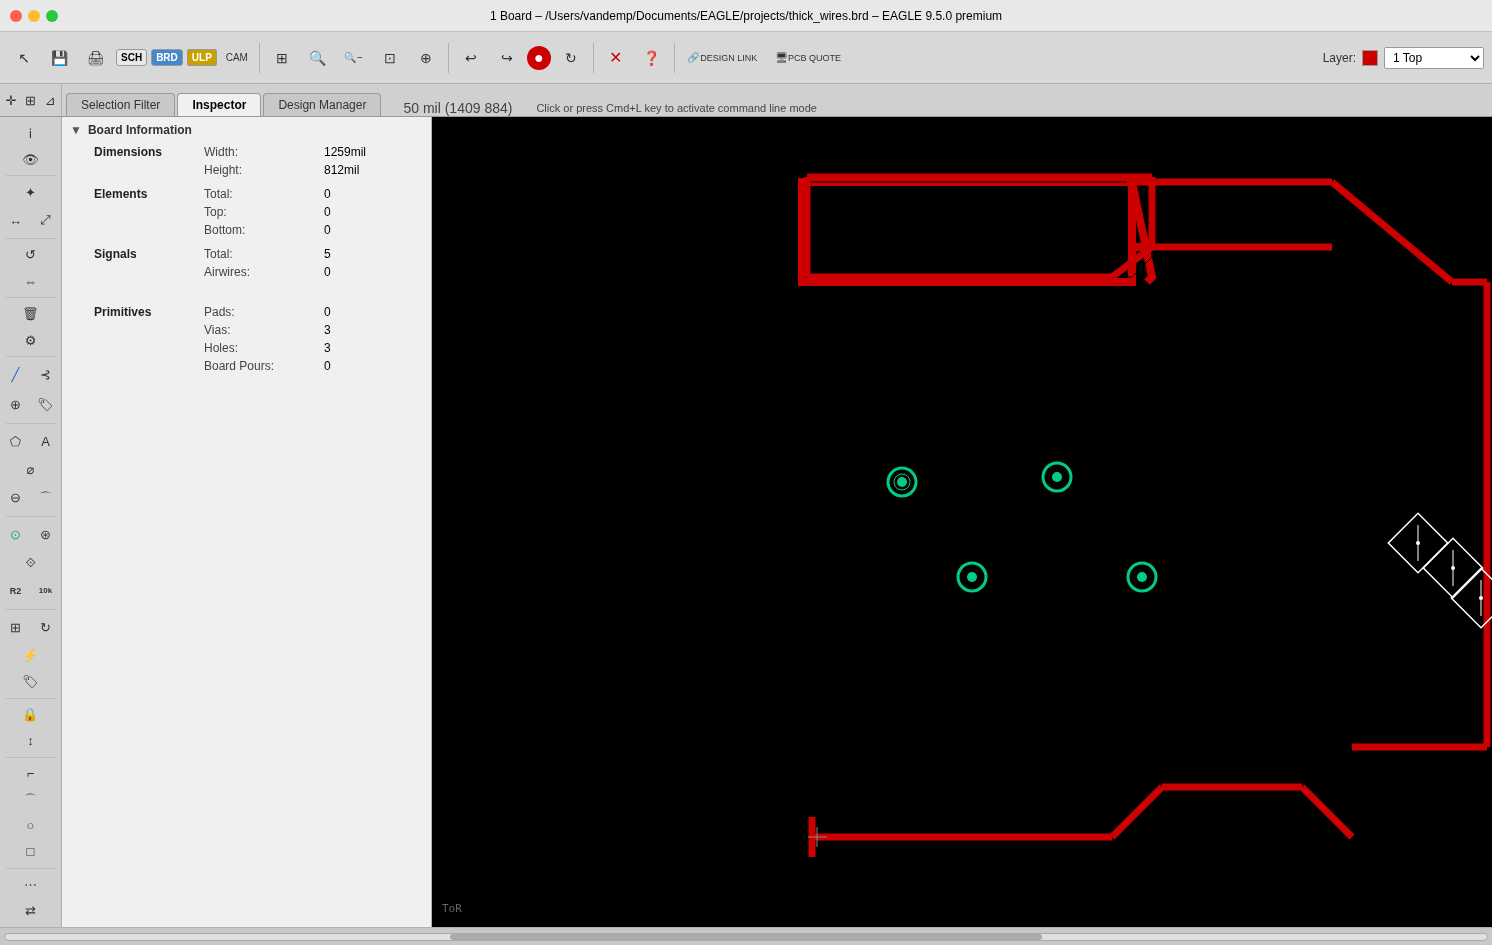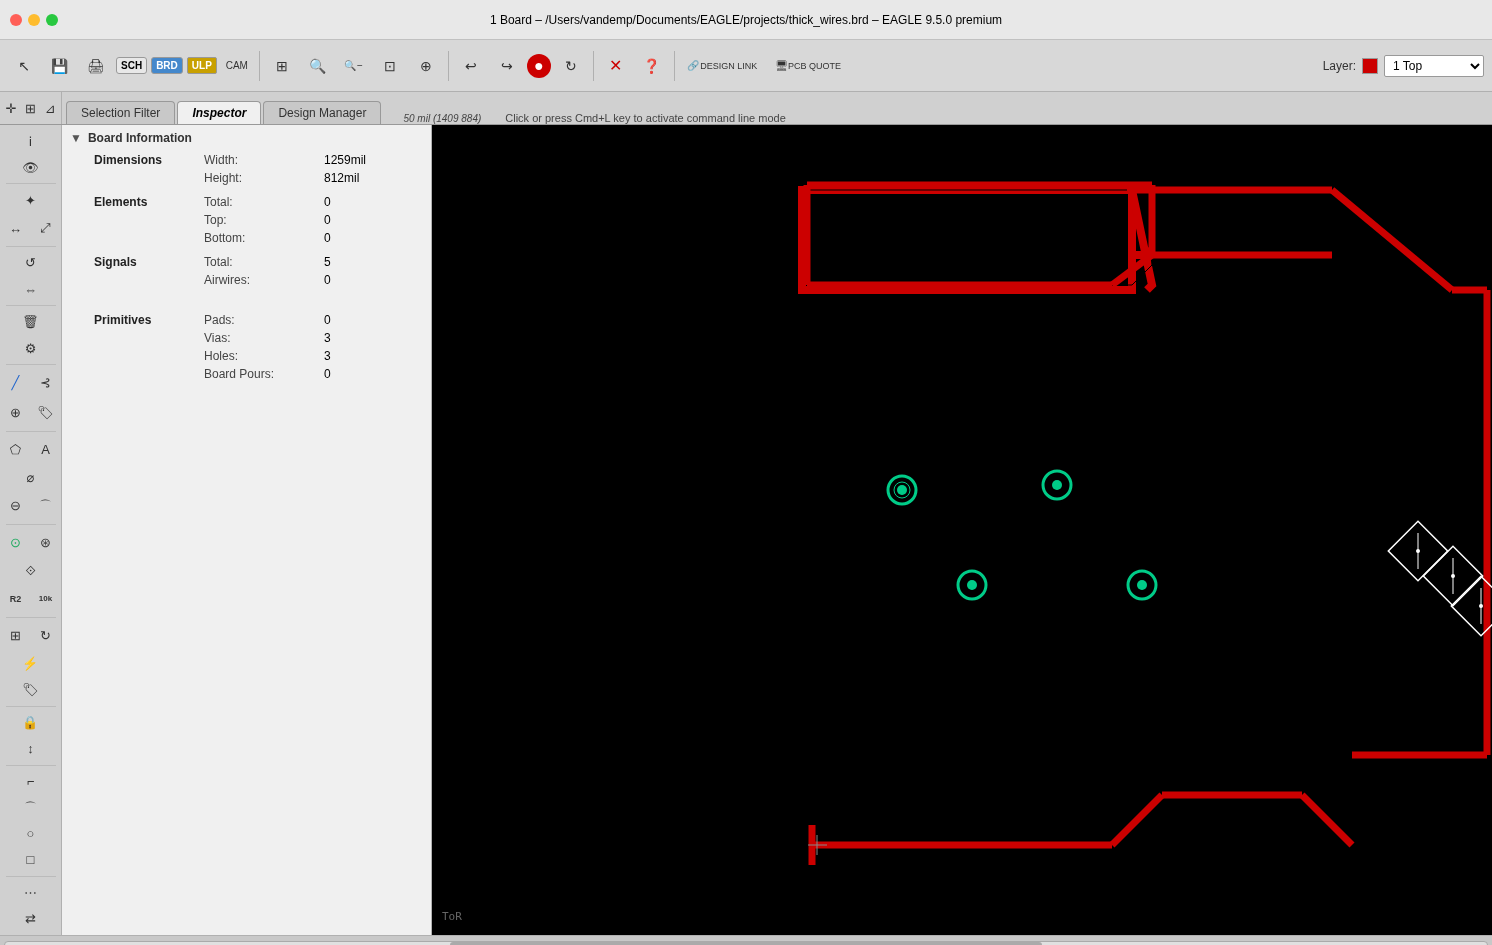"1 Board –" #titlebar { height: 40px -> 32px }
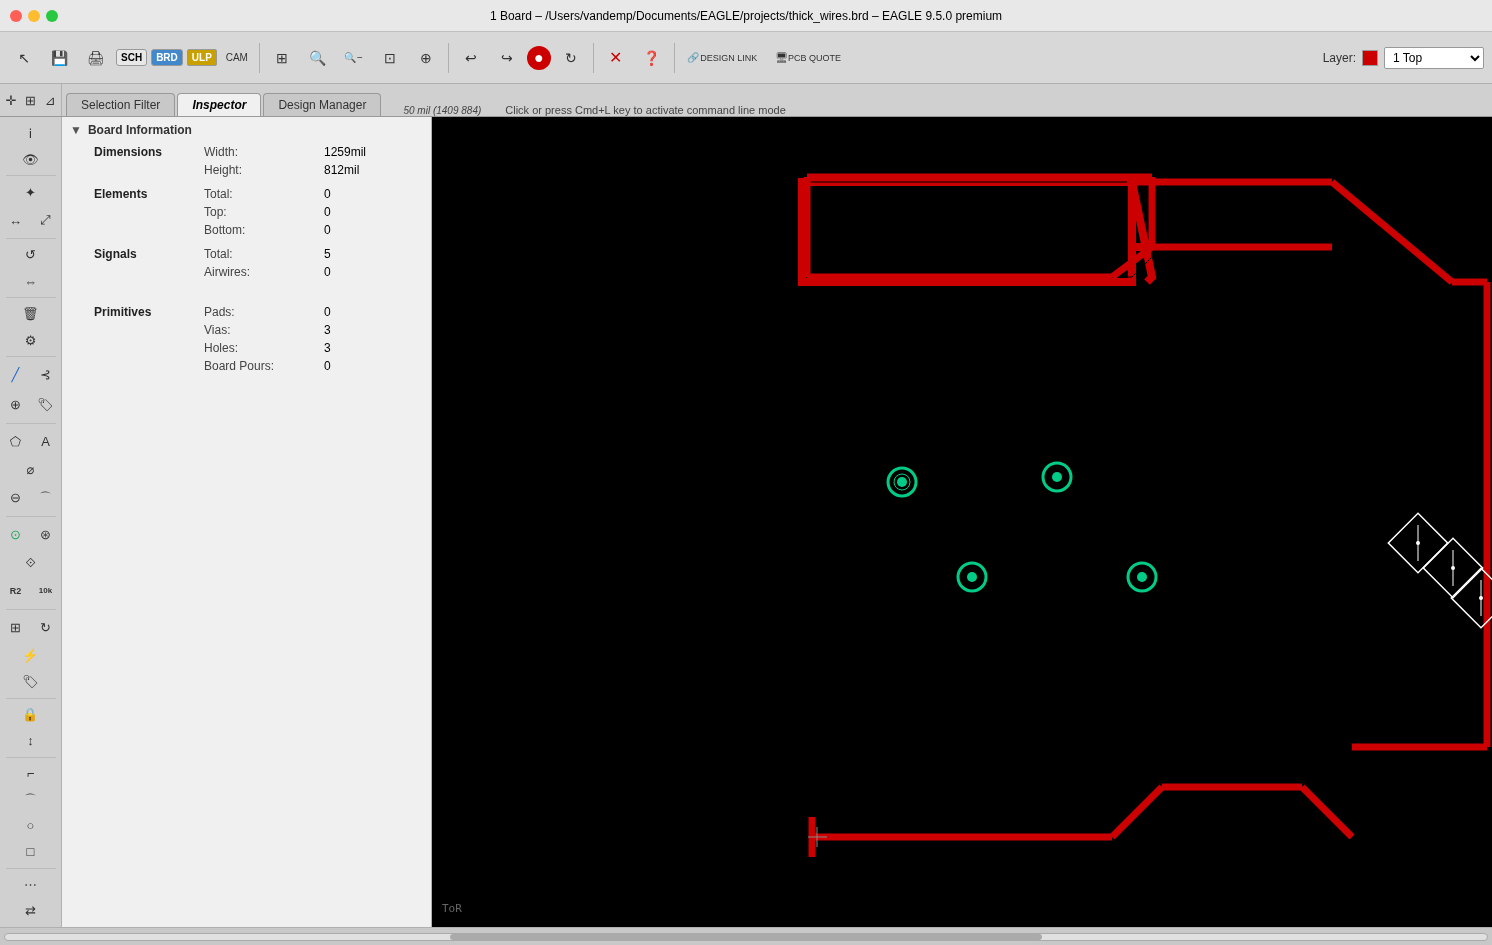"Inspector" .tab.active { font-style: italic -> none }
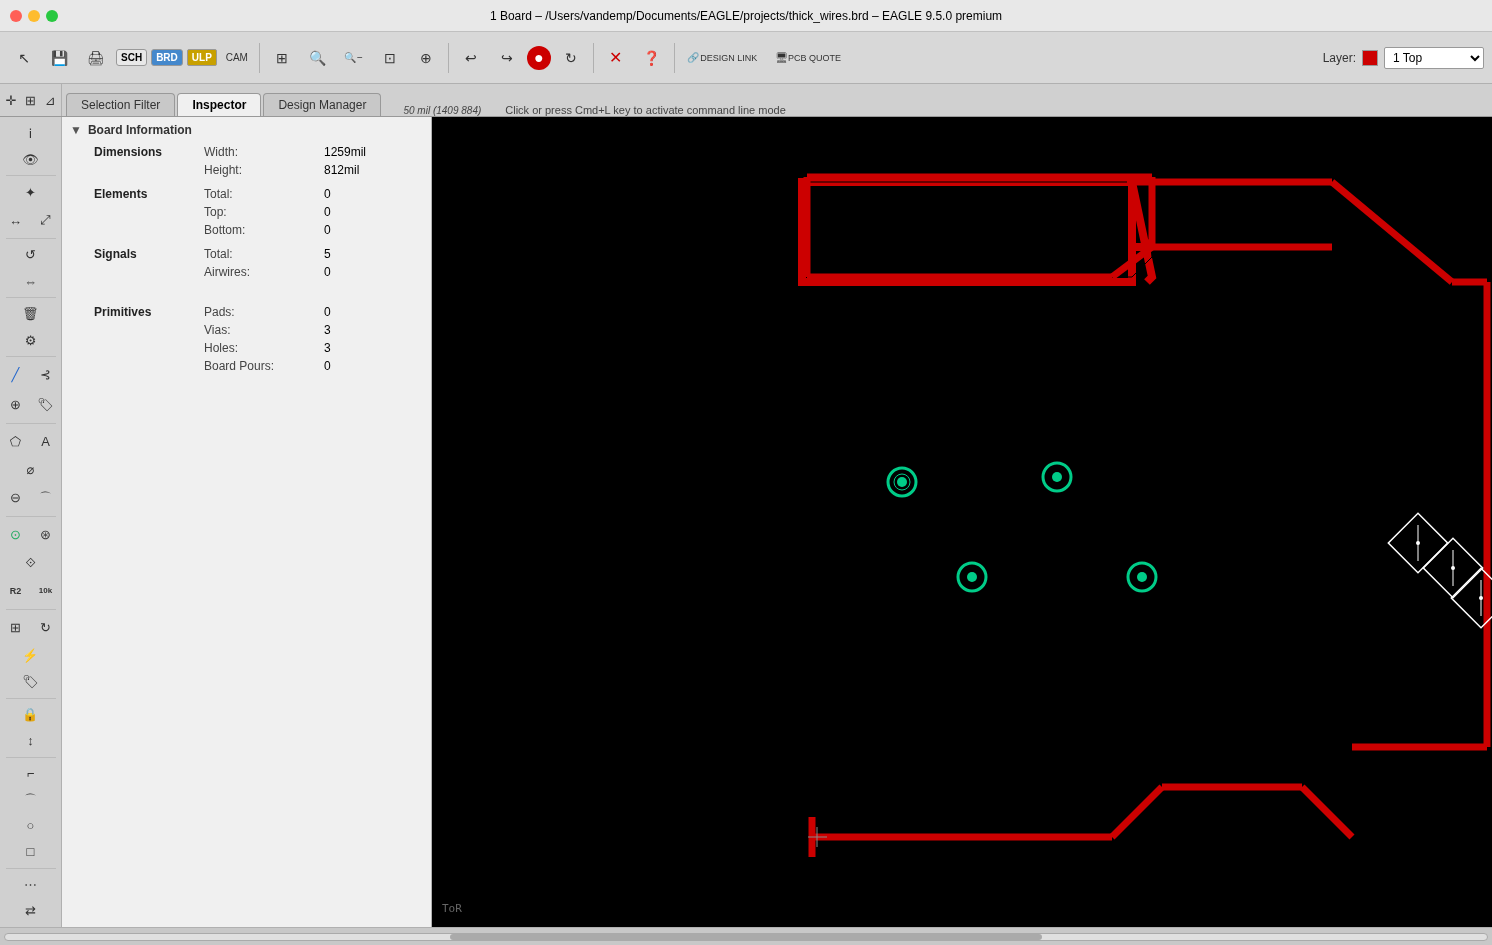"50 mil (1409 884)" span { font-size: 10px -> 14px; font-style: italic -> none }
